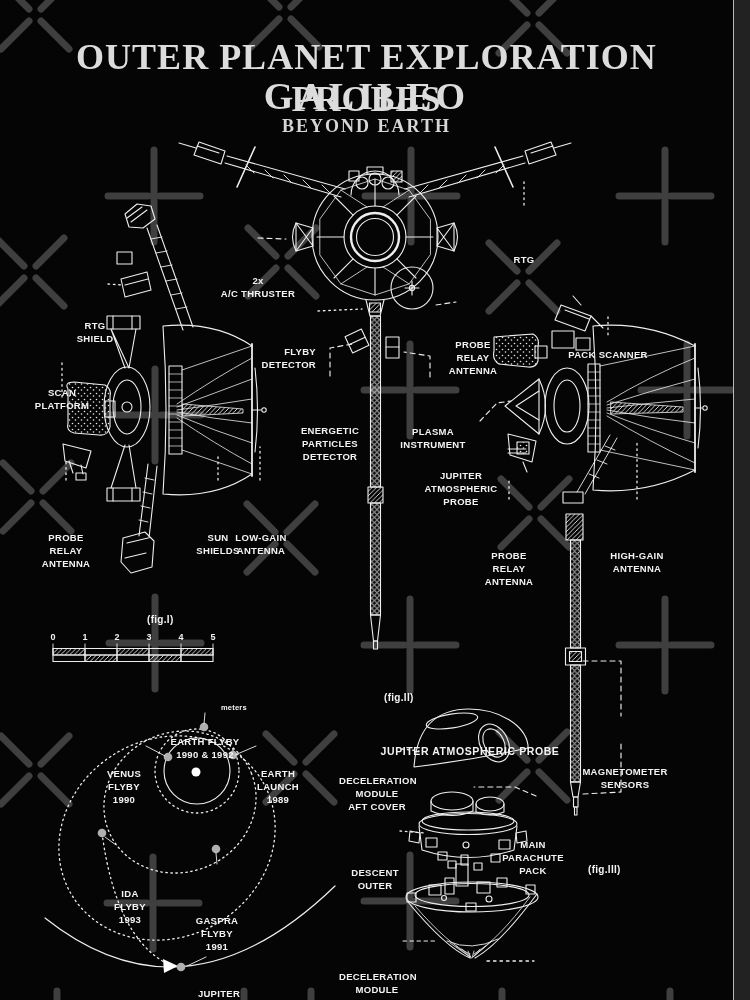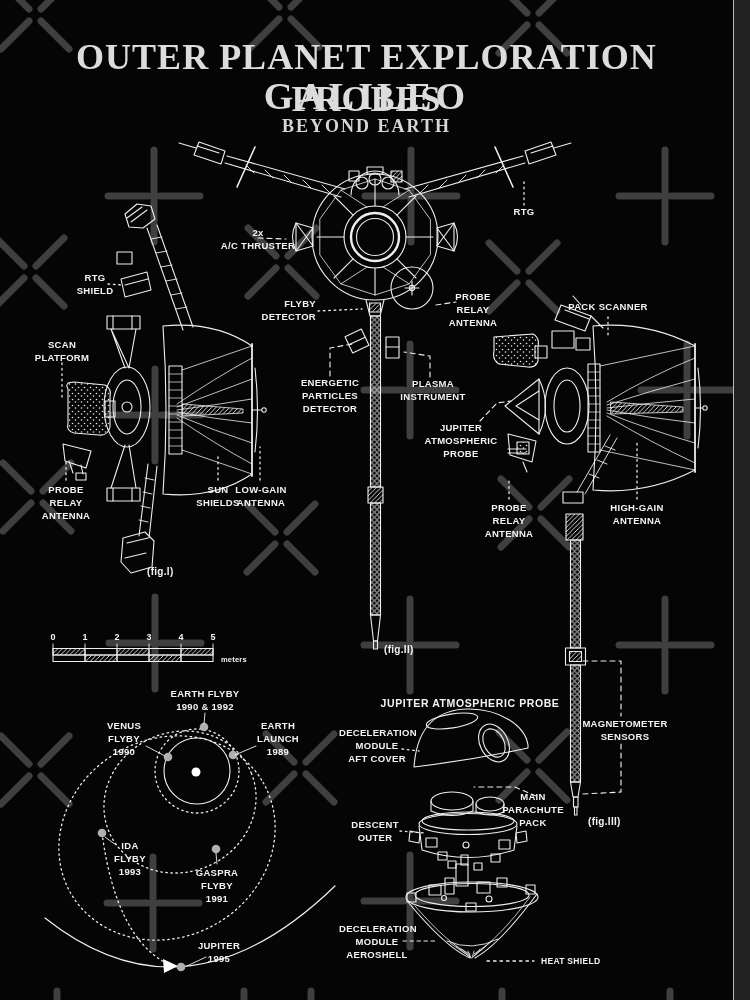"RTG" .lbl { margin-top: none -> 48px }
